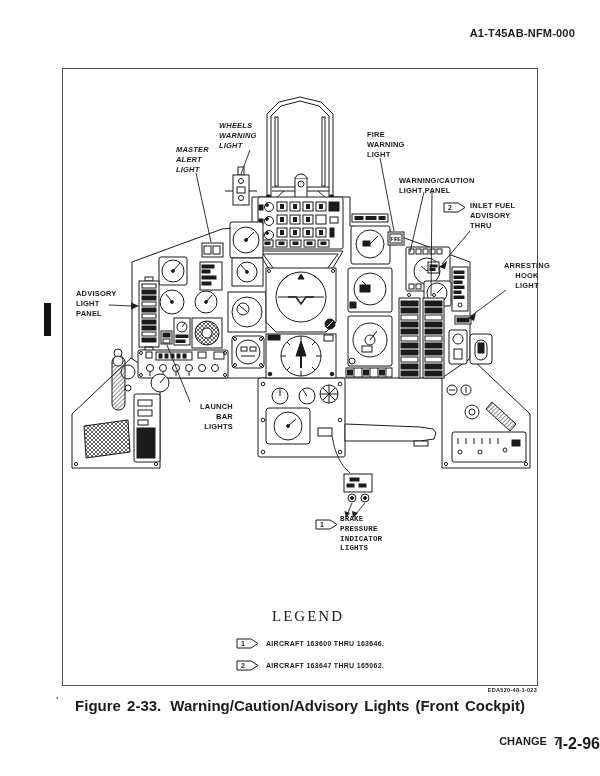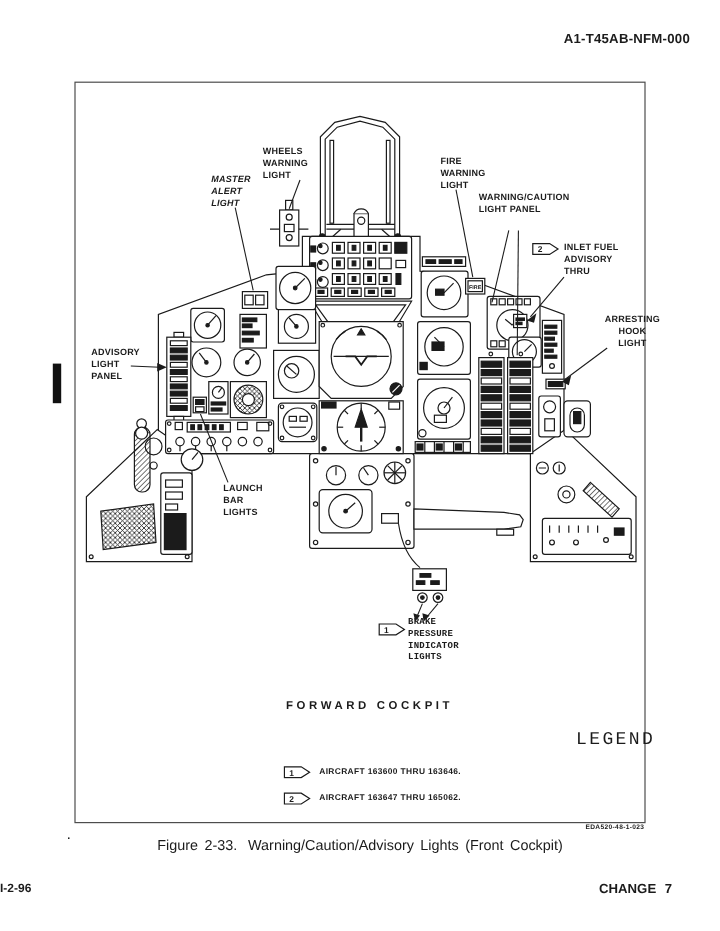"WHEELS" .co-wheels { font-style: none -> italic }
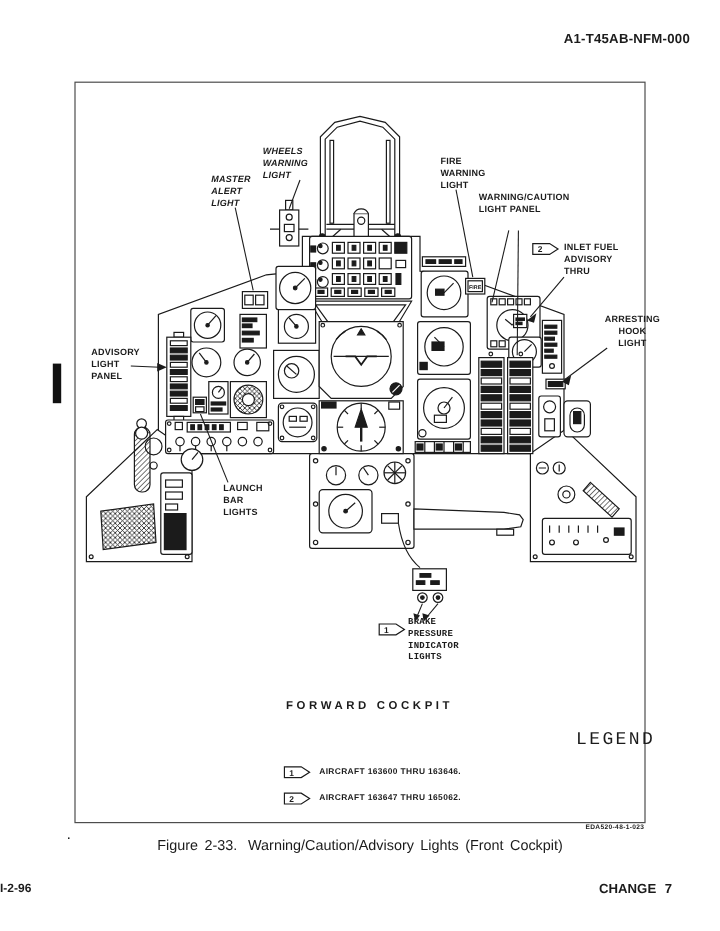"WARNING/CAUTION" .co-warncaution { top: 160px -> 176px }
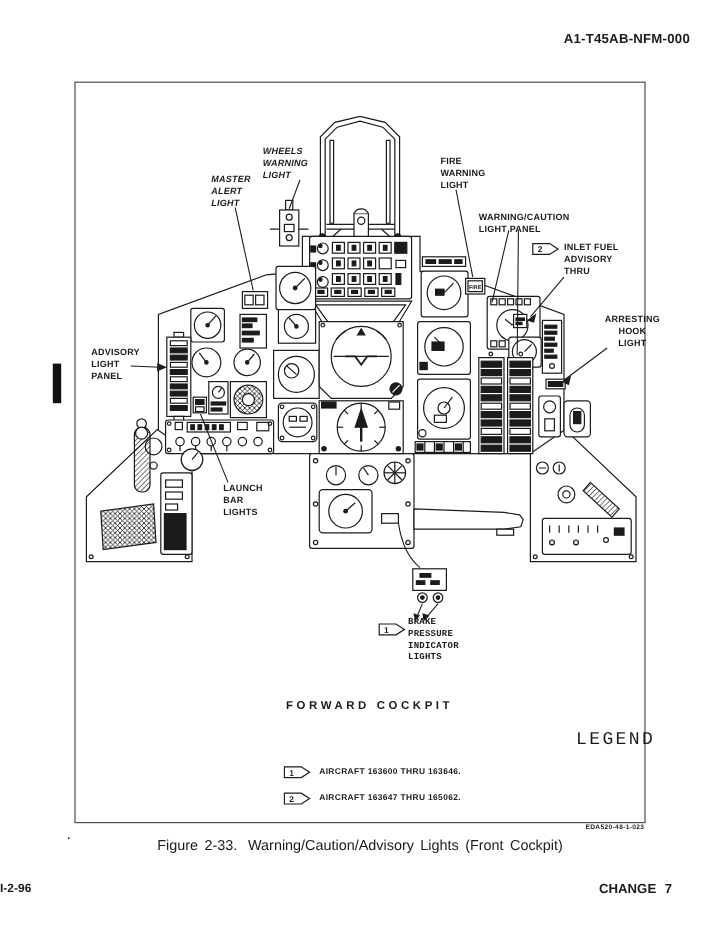"LAUNCH" .co-launch { left: 186px -> 200px; text-align: none -> right }
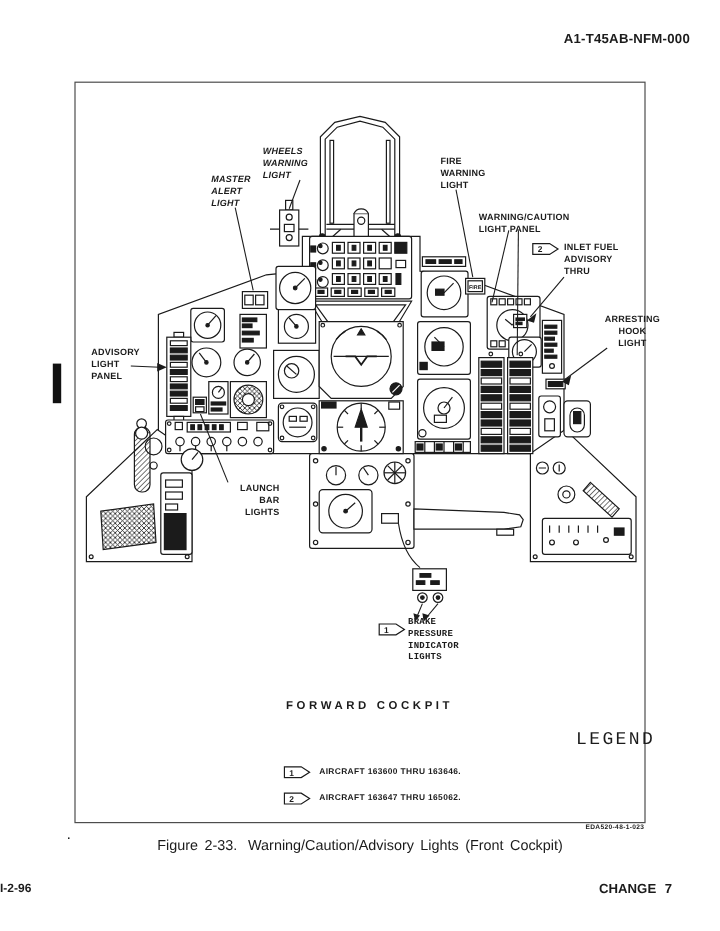"FORWARD COCKPIT" div.abs { html: <div>FORWARD COCKPIT</div> -> none }
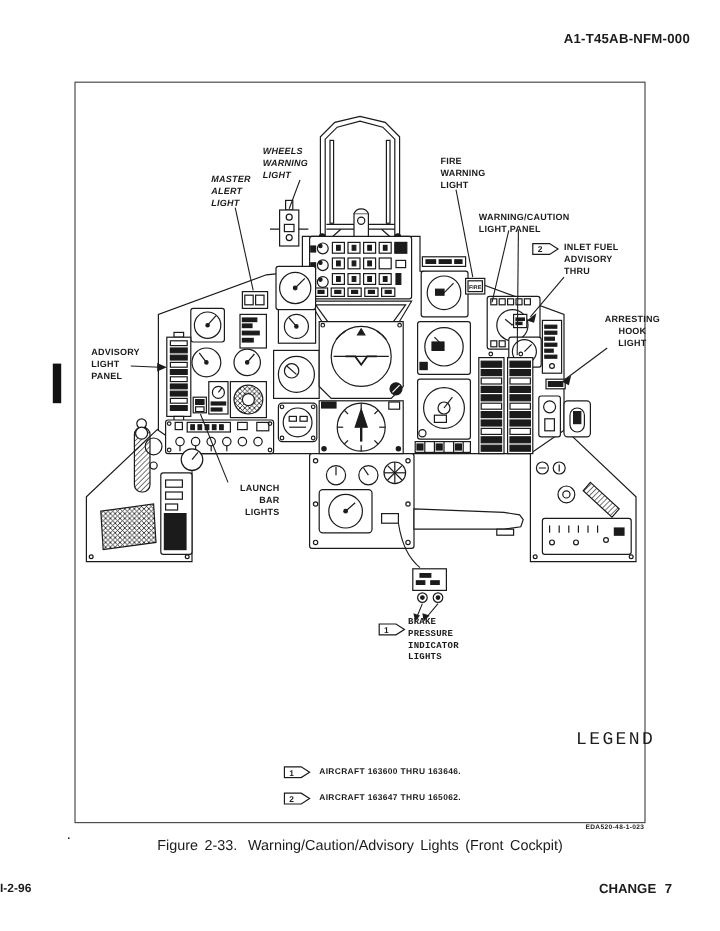"LEGEND" .legend-title { font-family: Liberation Mono, monospace -> Liberation Serif, serif; text-align: right -> center }
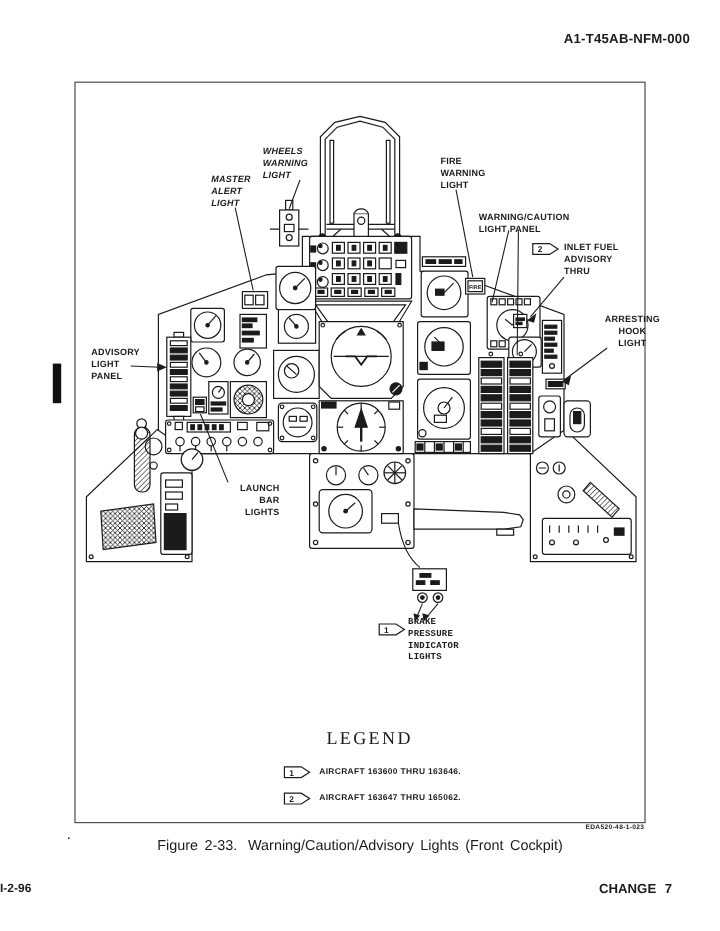"Figure 2-33. Warning/Caution/Advisory" .caption { font-size: 12px -> 15px; font-weight: normal -> bold }
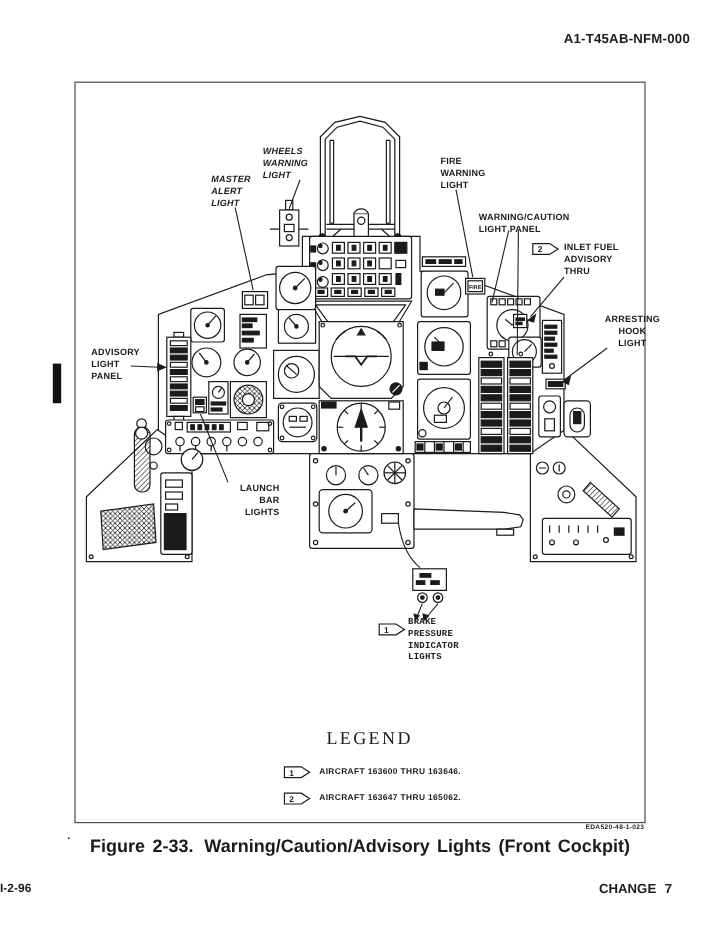"I-2-96" .footer-page { font-size: 10px -> 16px; text-align: left -> right }
